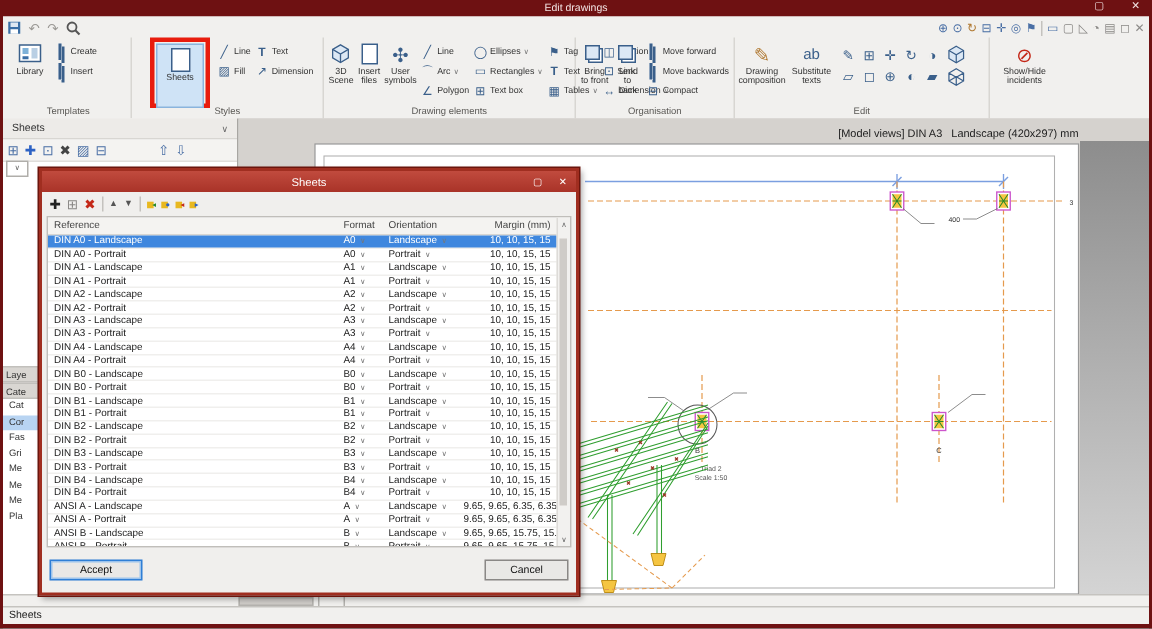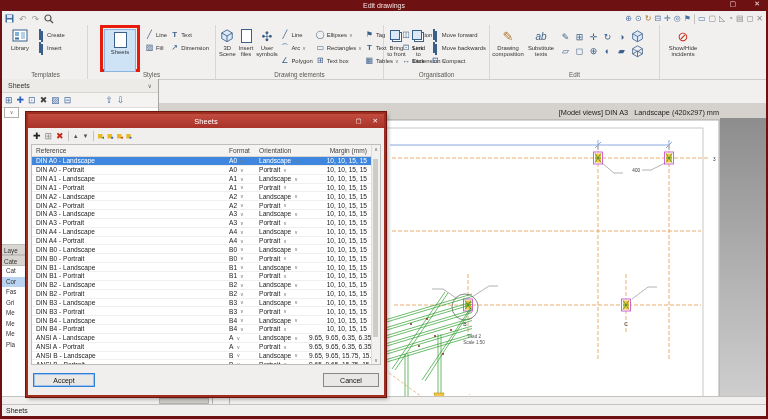"ab" span.bicon { font-style: italic -> none }
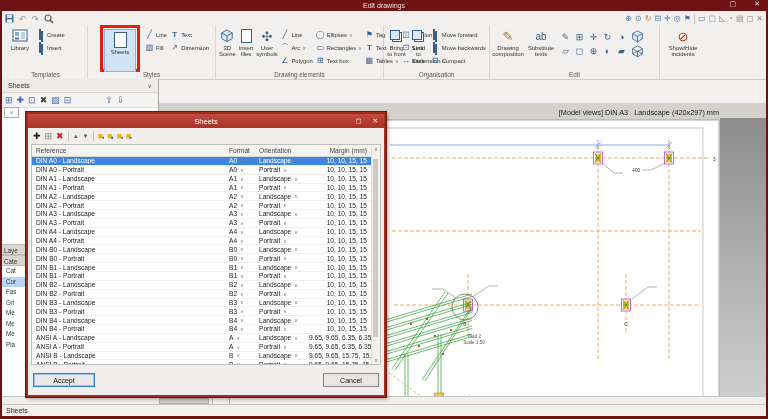"[Model views] DIN A3 Landscape" .canvas { margin-top: 24px -> none }
